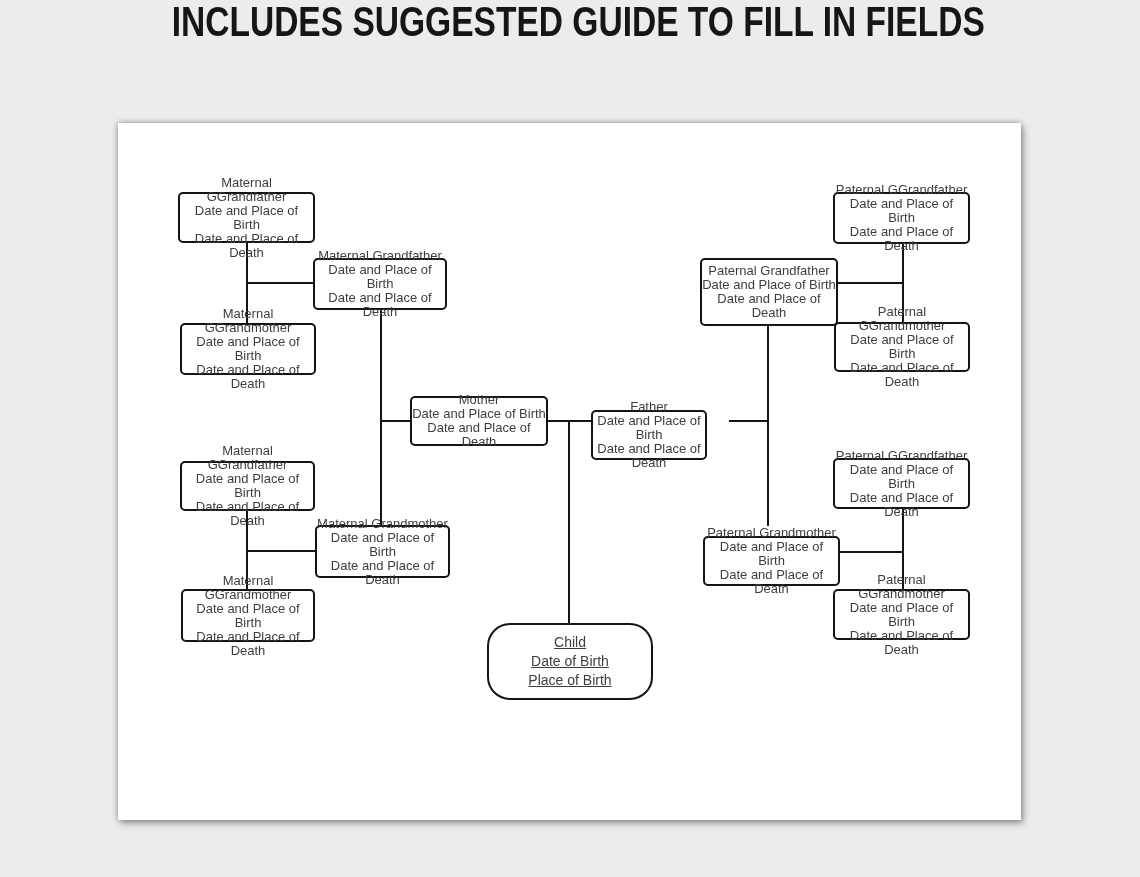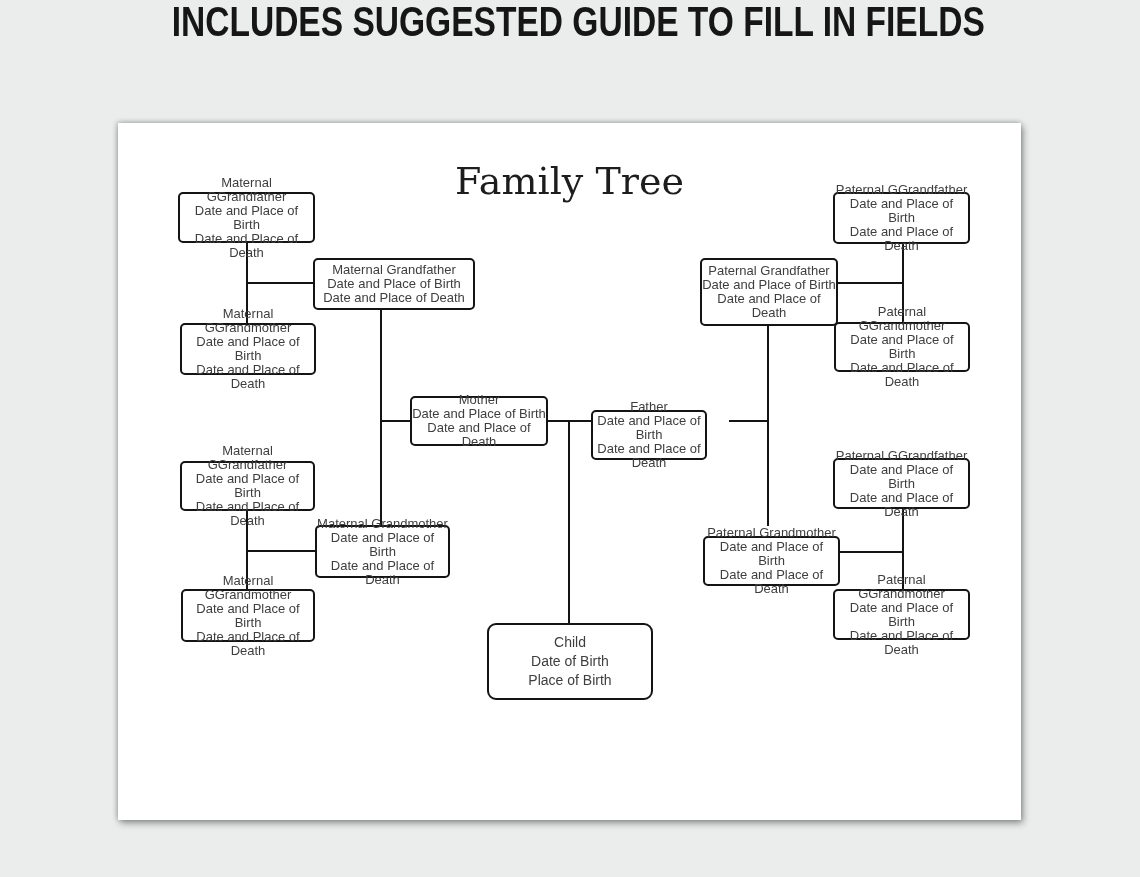"Family Tree" div.tree-title { html: <div>Family Tree</div> -> none }
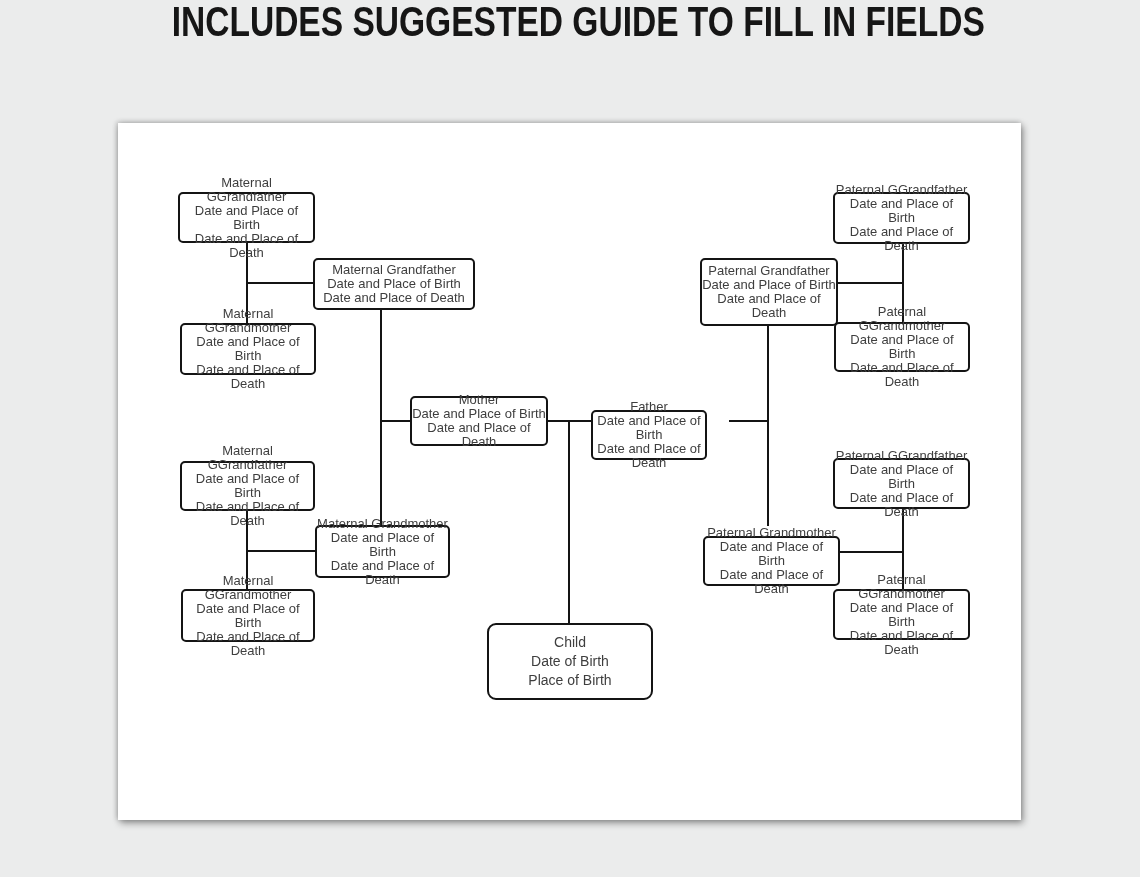"Maternal Grandfather" div.node { width: 162px -> 134px }
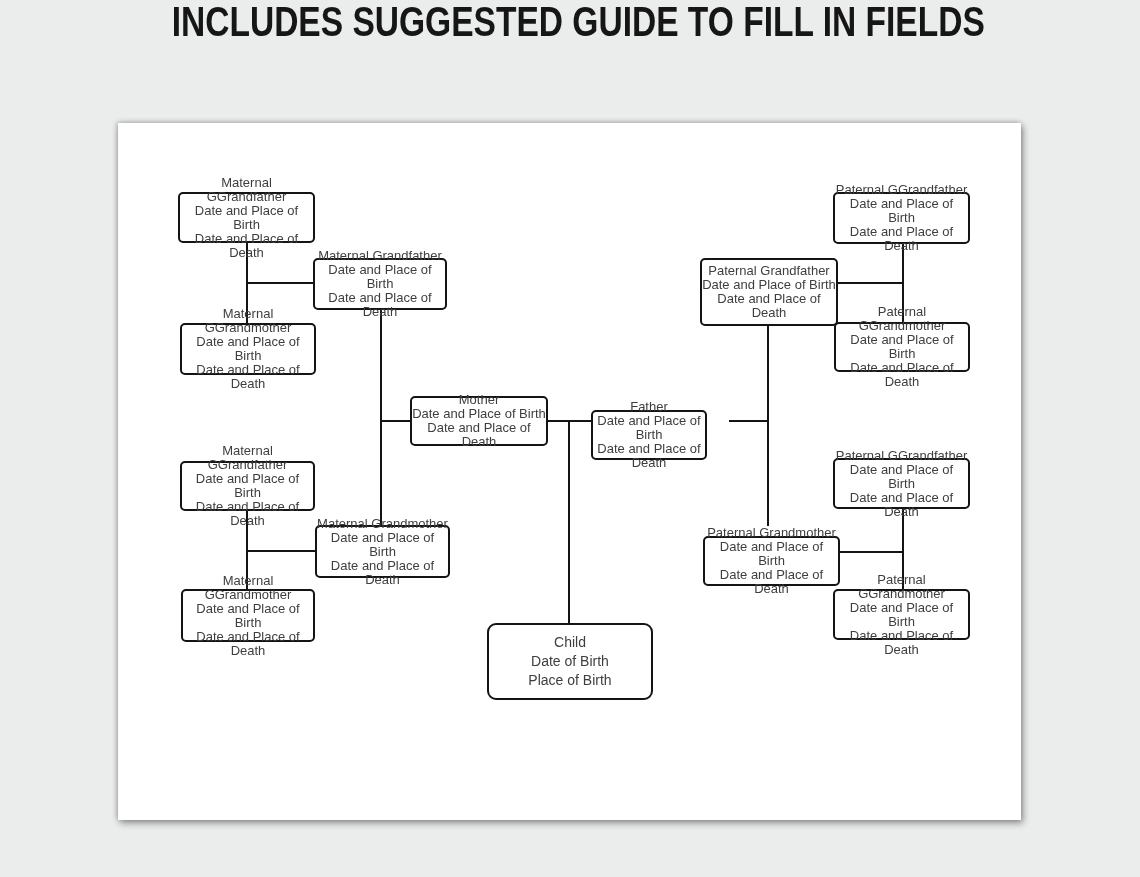"Child" .node.child { border-radius: 9px -> 23px; text-decoration: none -> underline }
